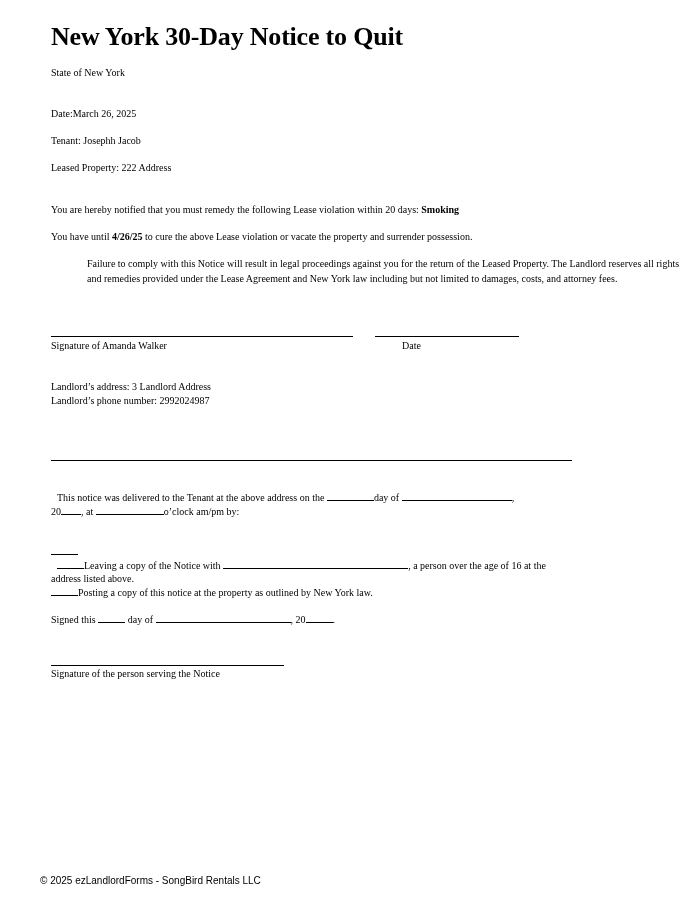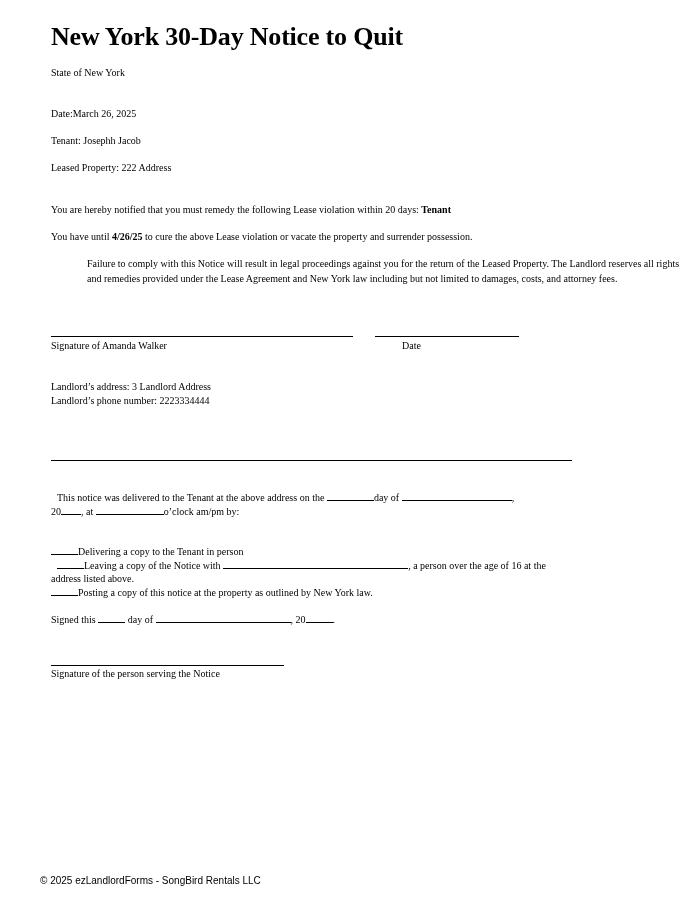"Tenant" b { text: Tenant -> Smoking }
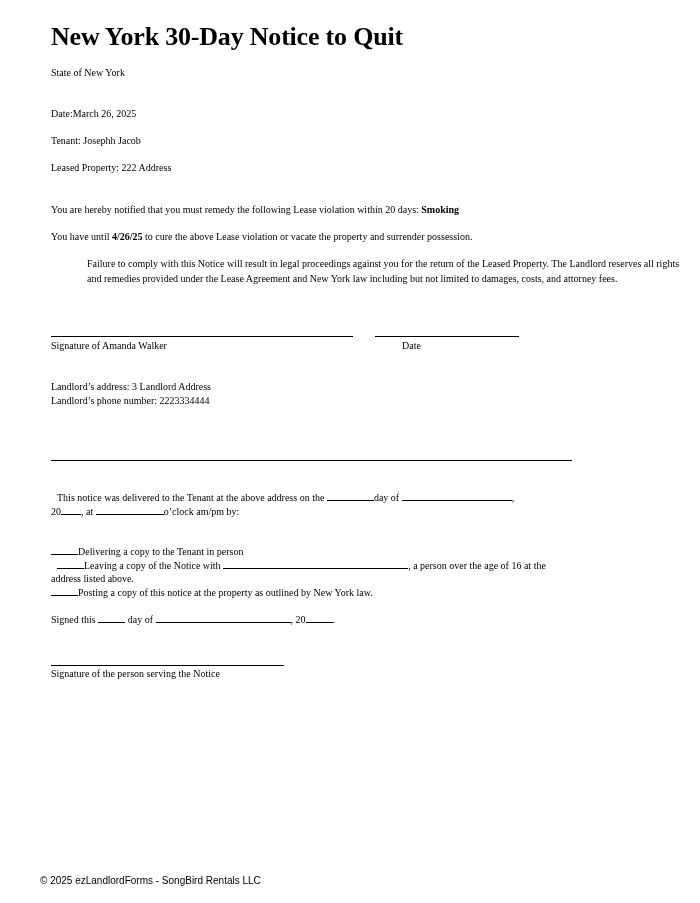"2223334444" span { text: 2223334444 -> 2992024987 }
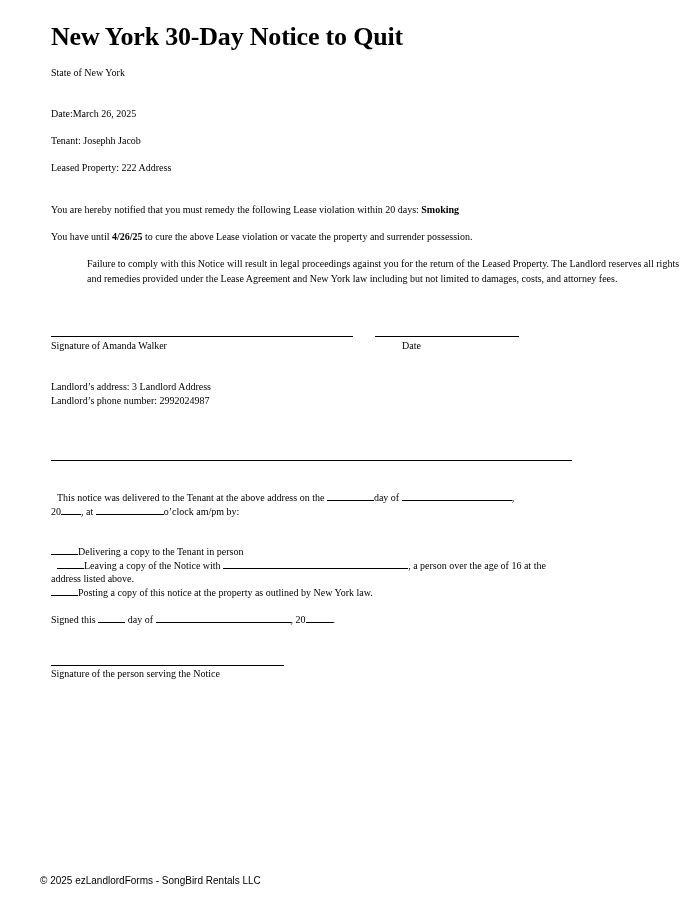"Delivering a copy to the" span { html: <span>Delivering a copy to the Tenant in person</span> -> none }
